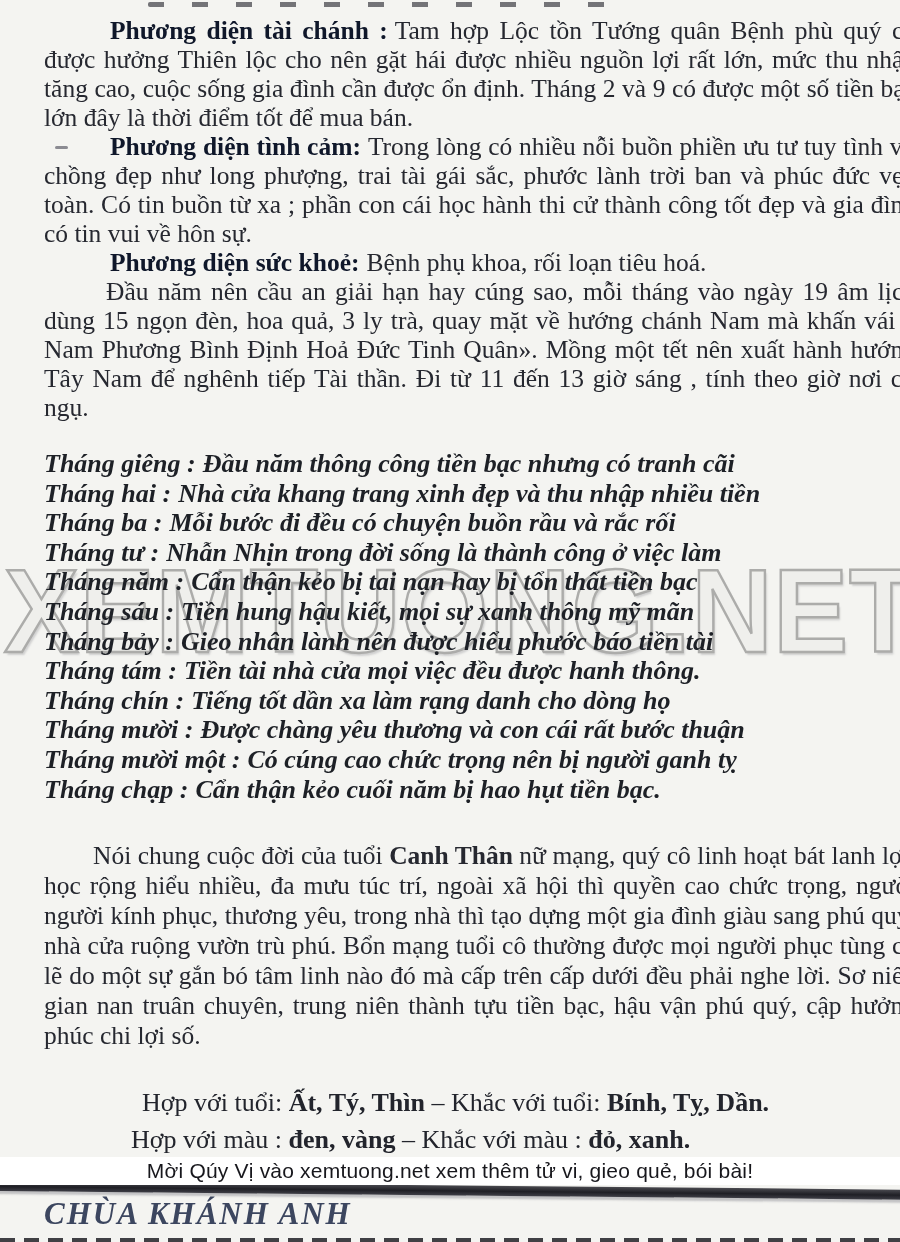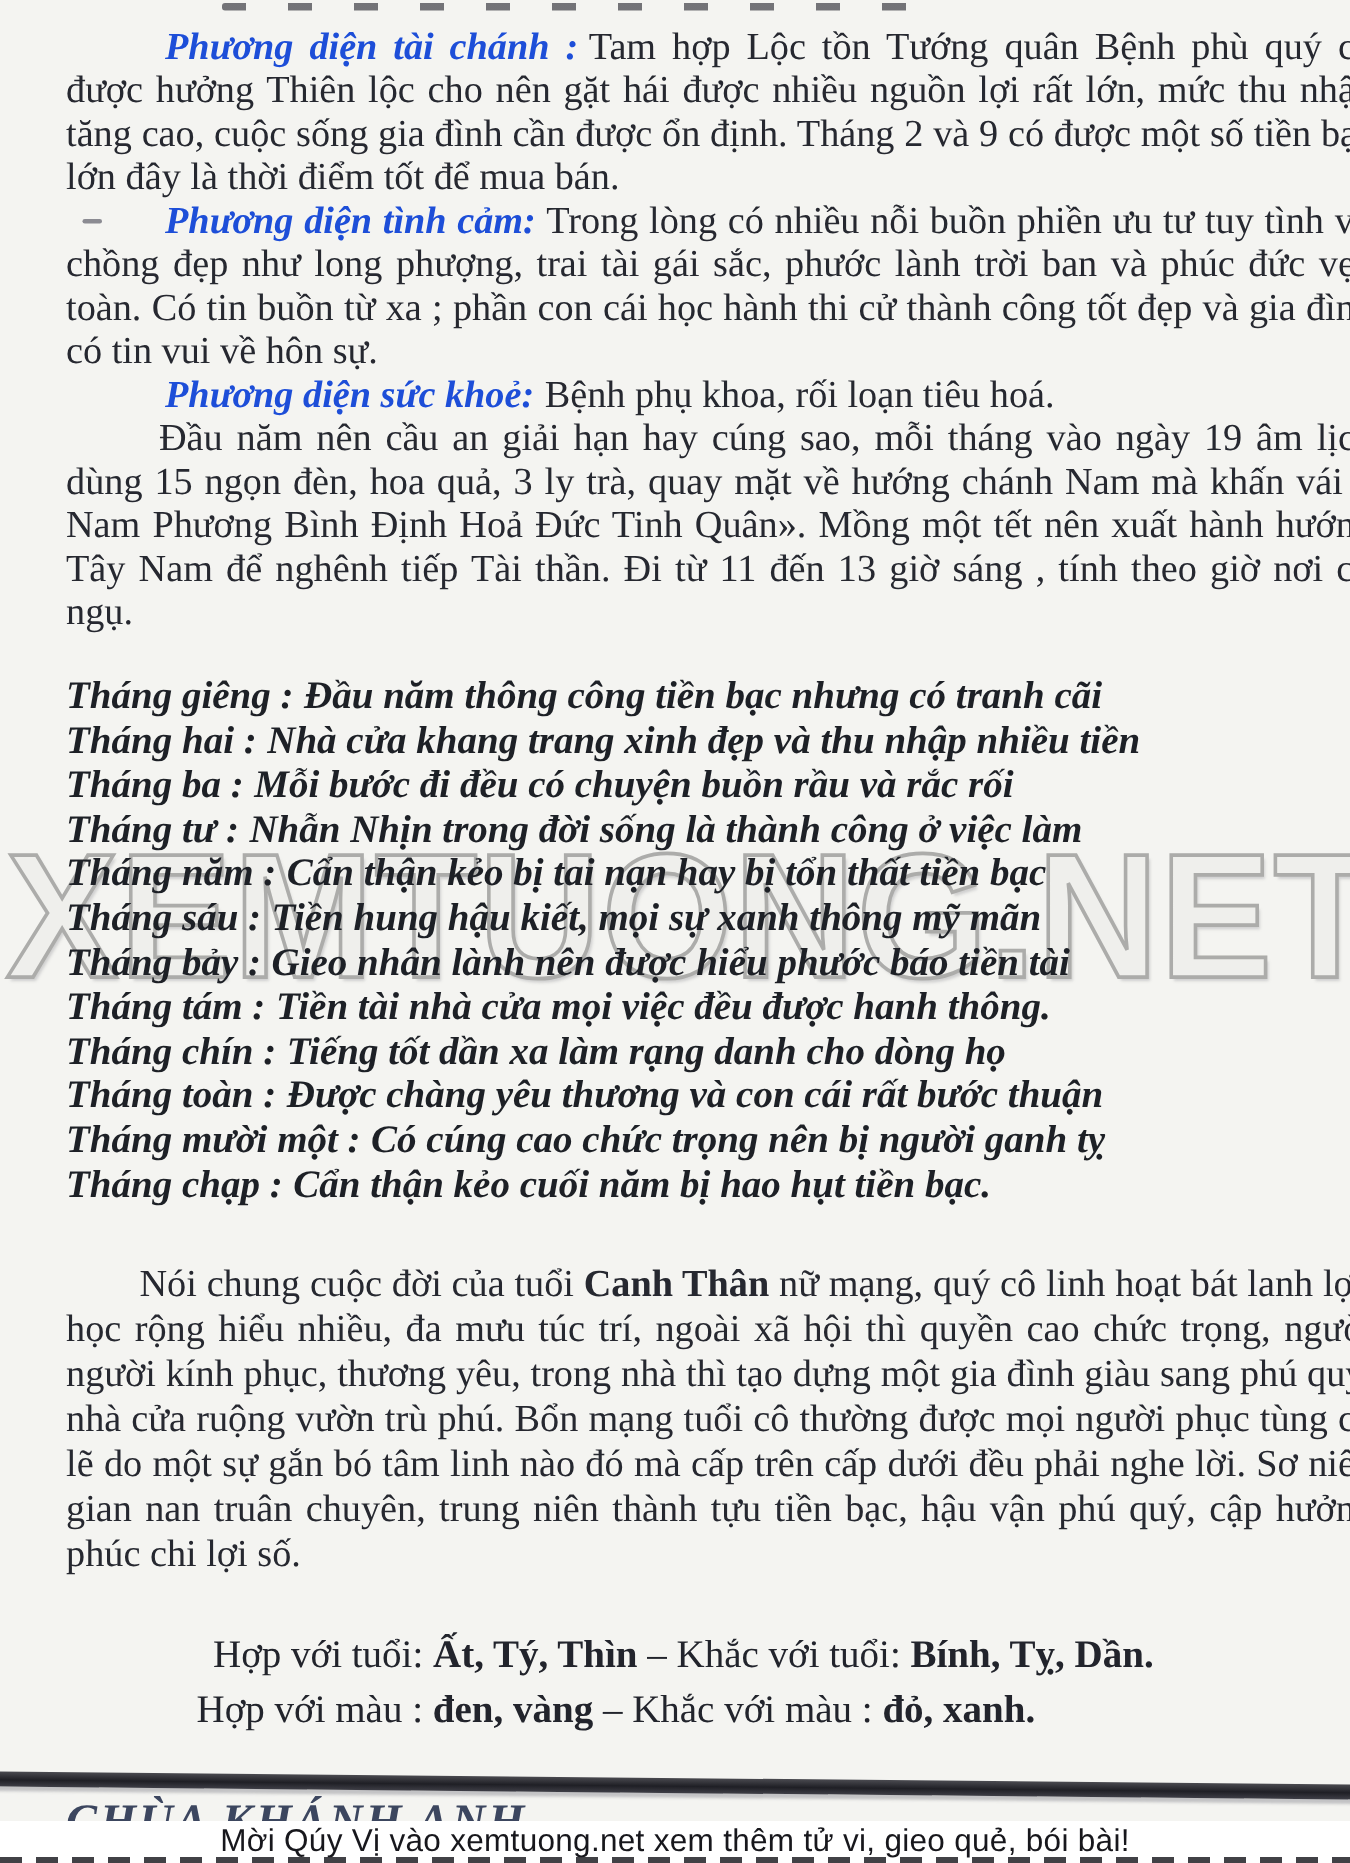"Phương diện tài chánh :" .heading { color: #1d4ed8 -> #0f172a; font-style: italic -> none }
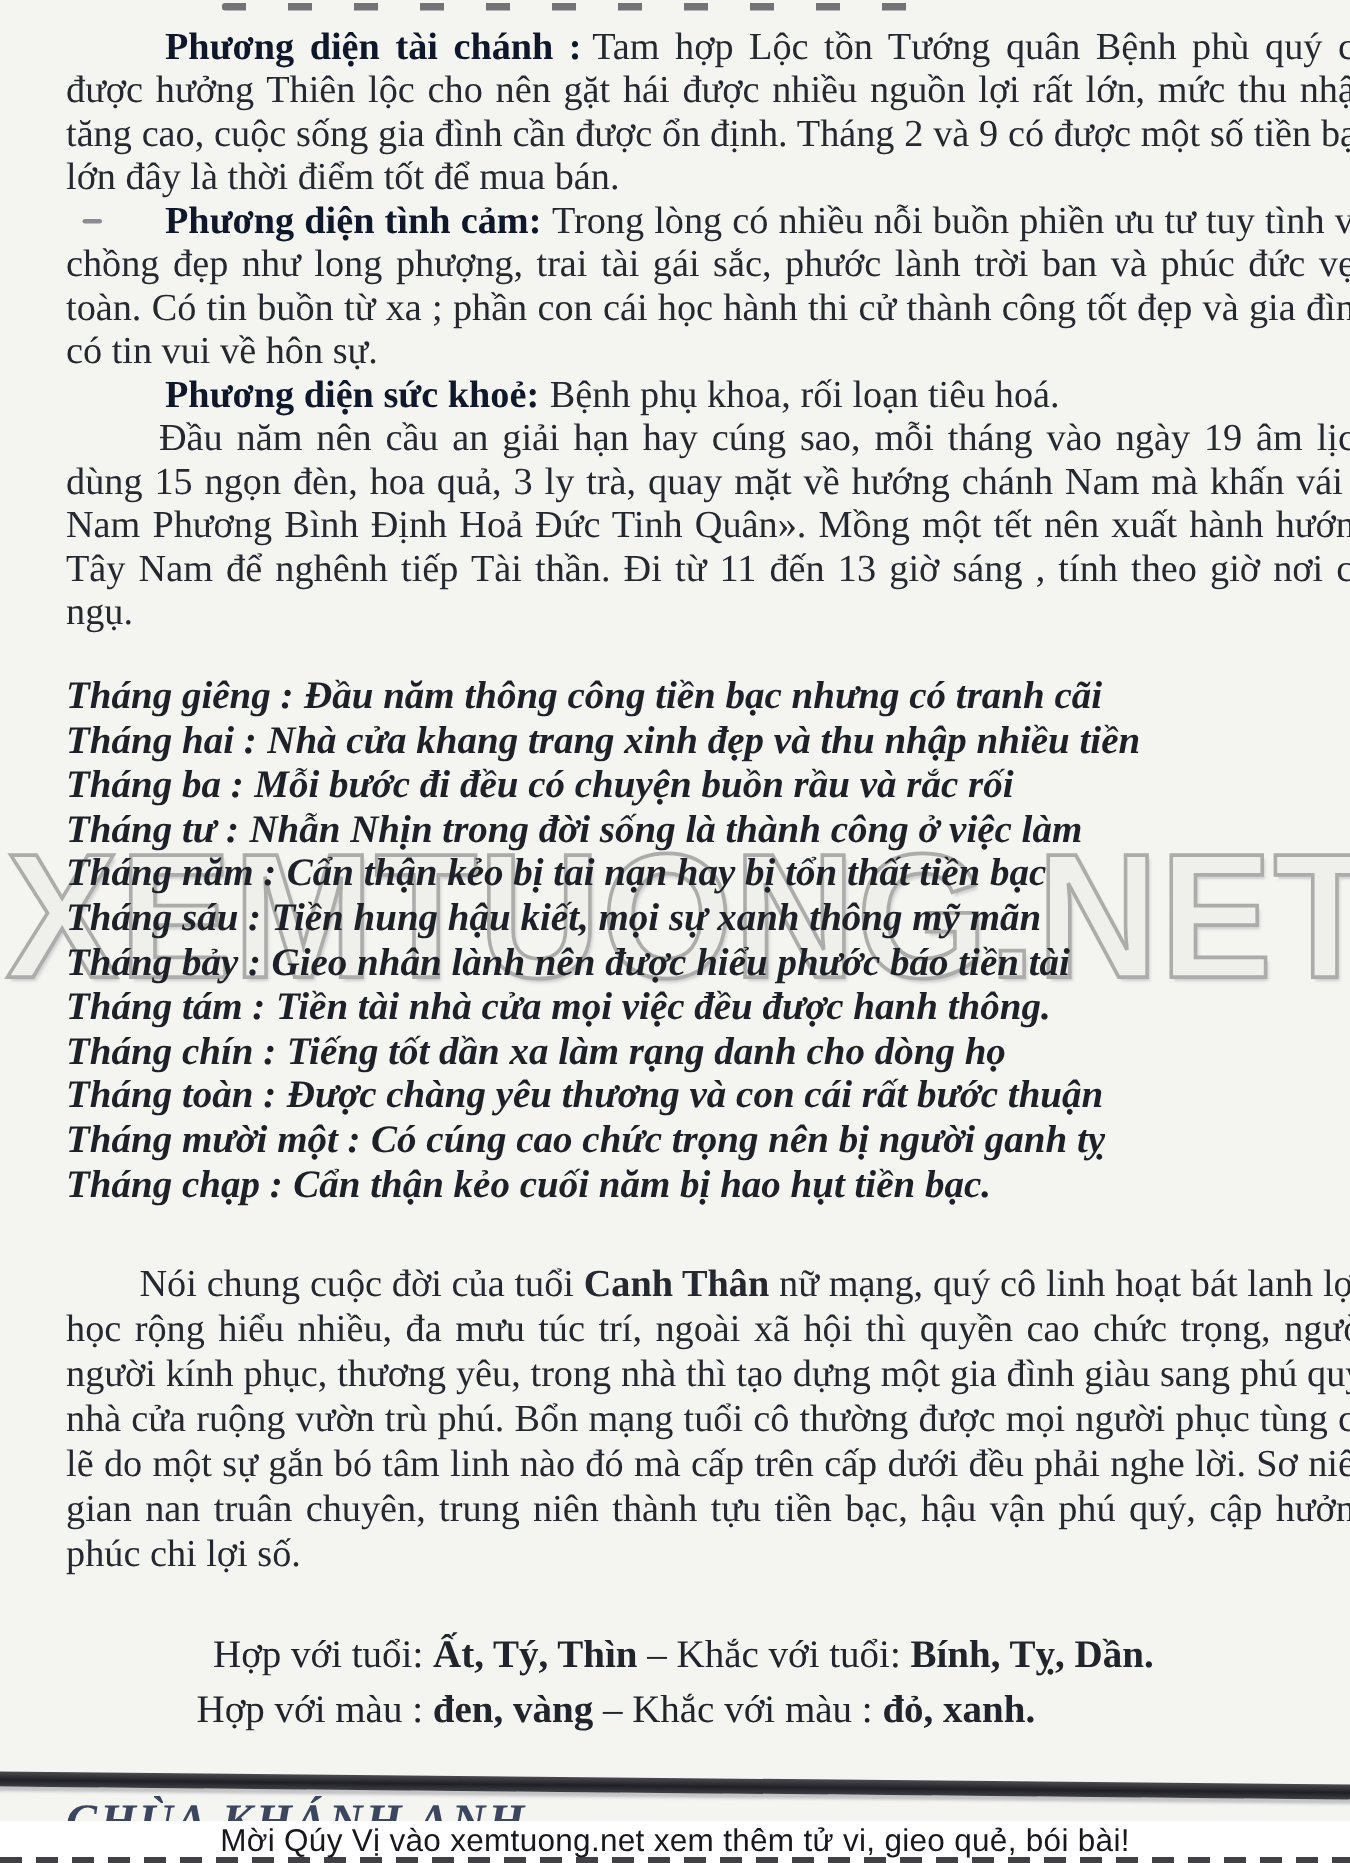"Tháng toàn :" span.m-label { text: toàn -> mười }
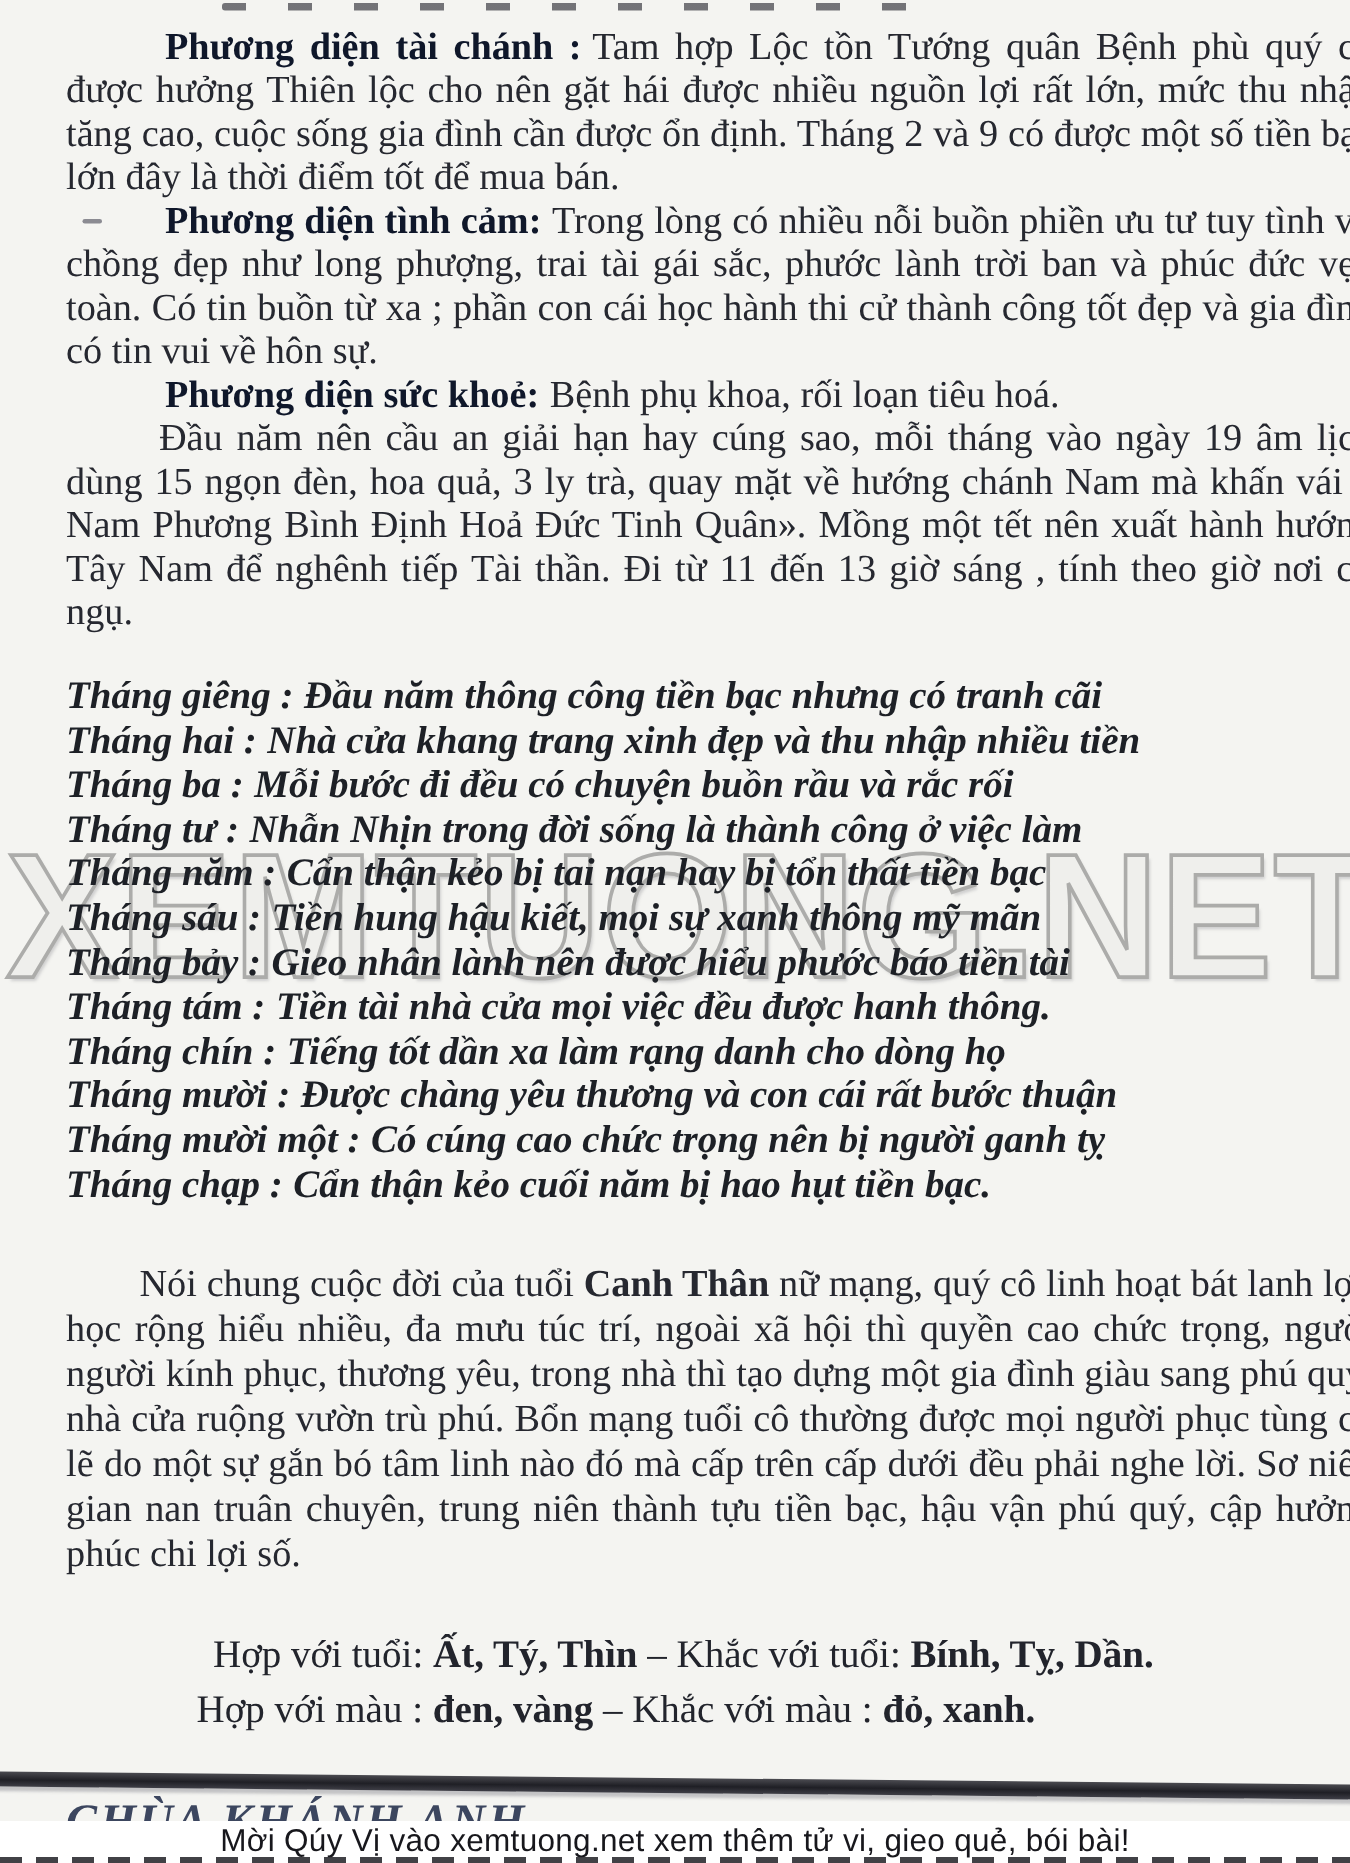"Mời Qúy Vị vào xemtuong.net" .footer-strip { top: 1214px -> 1157px }
